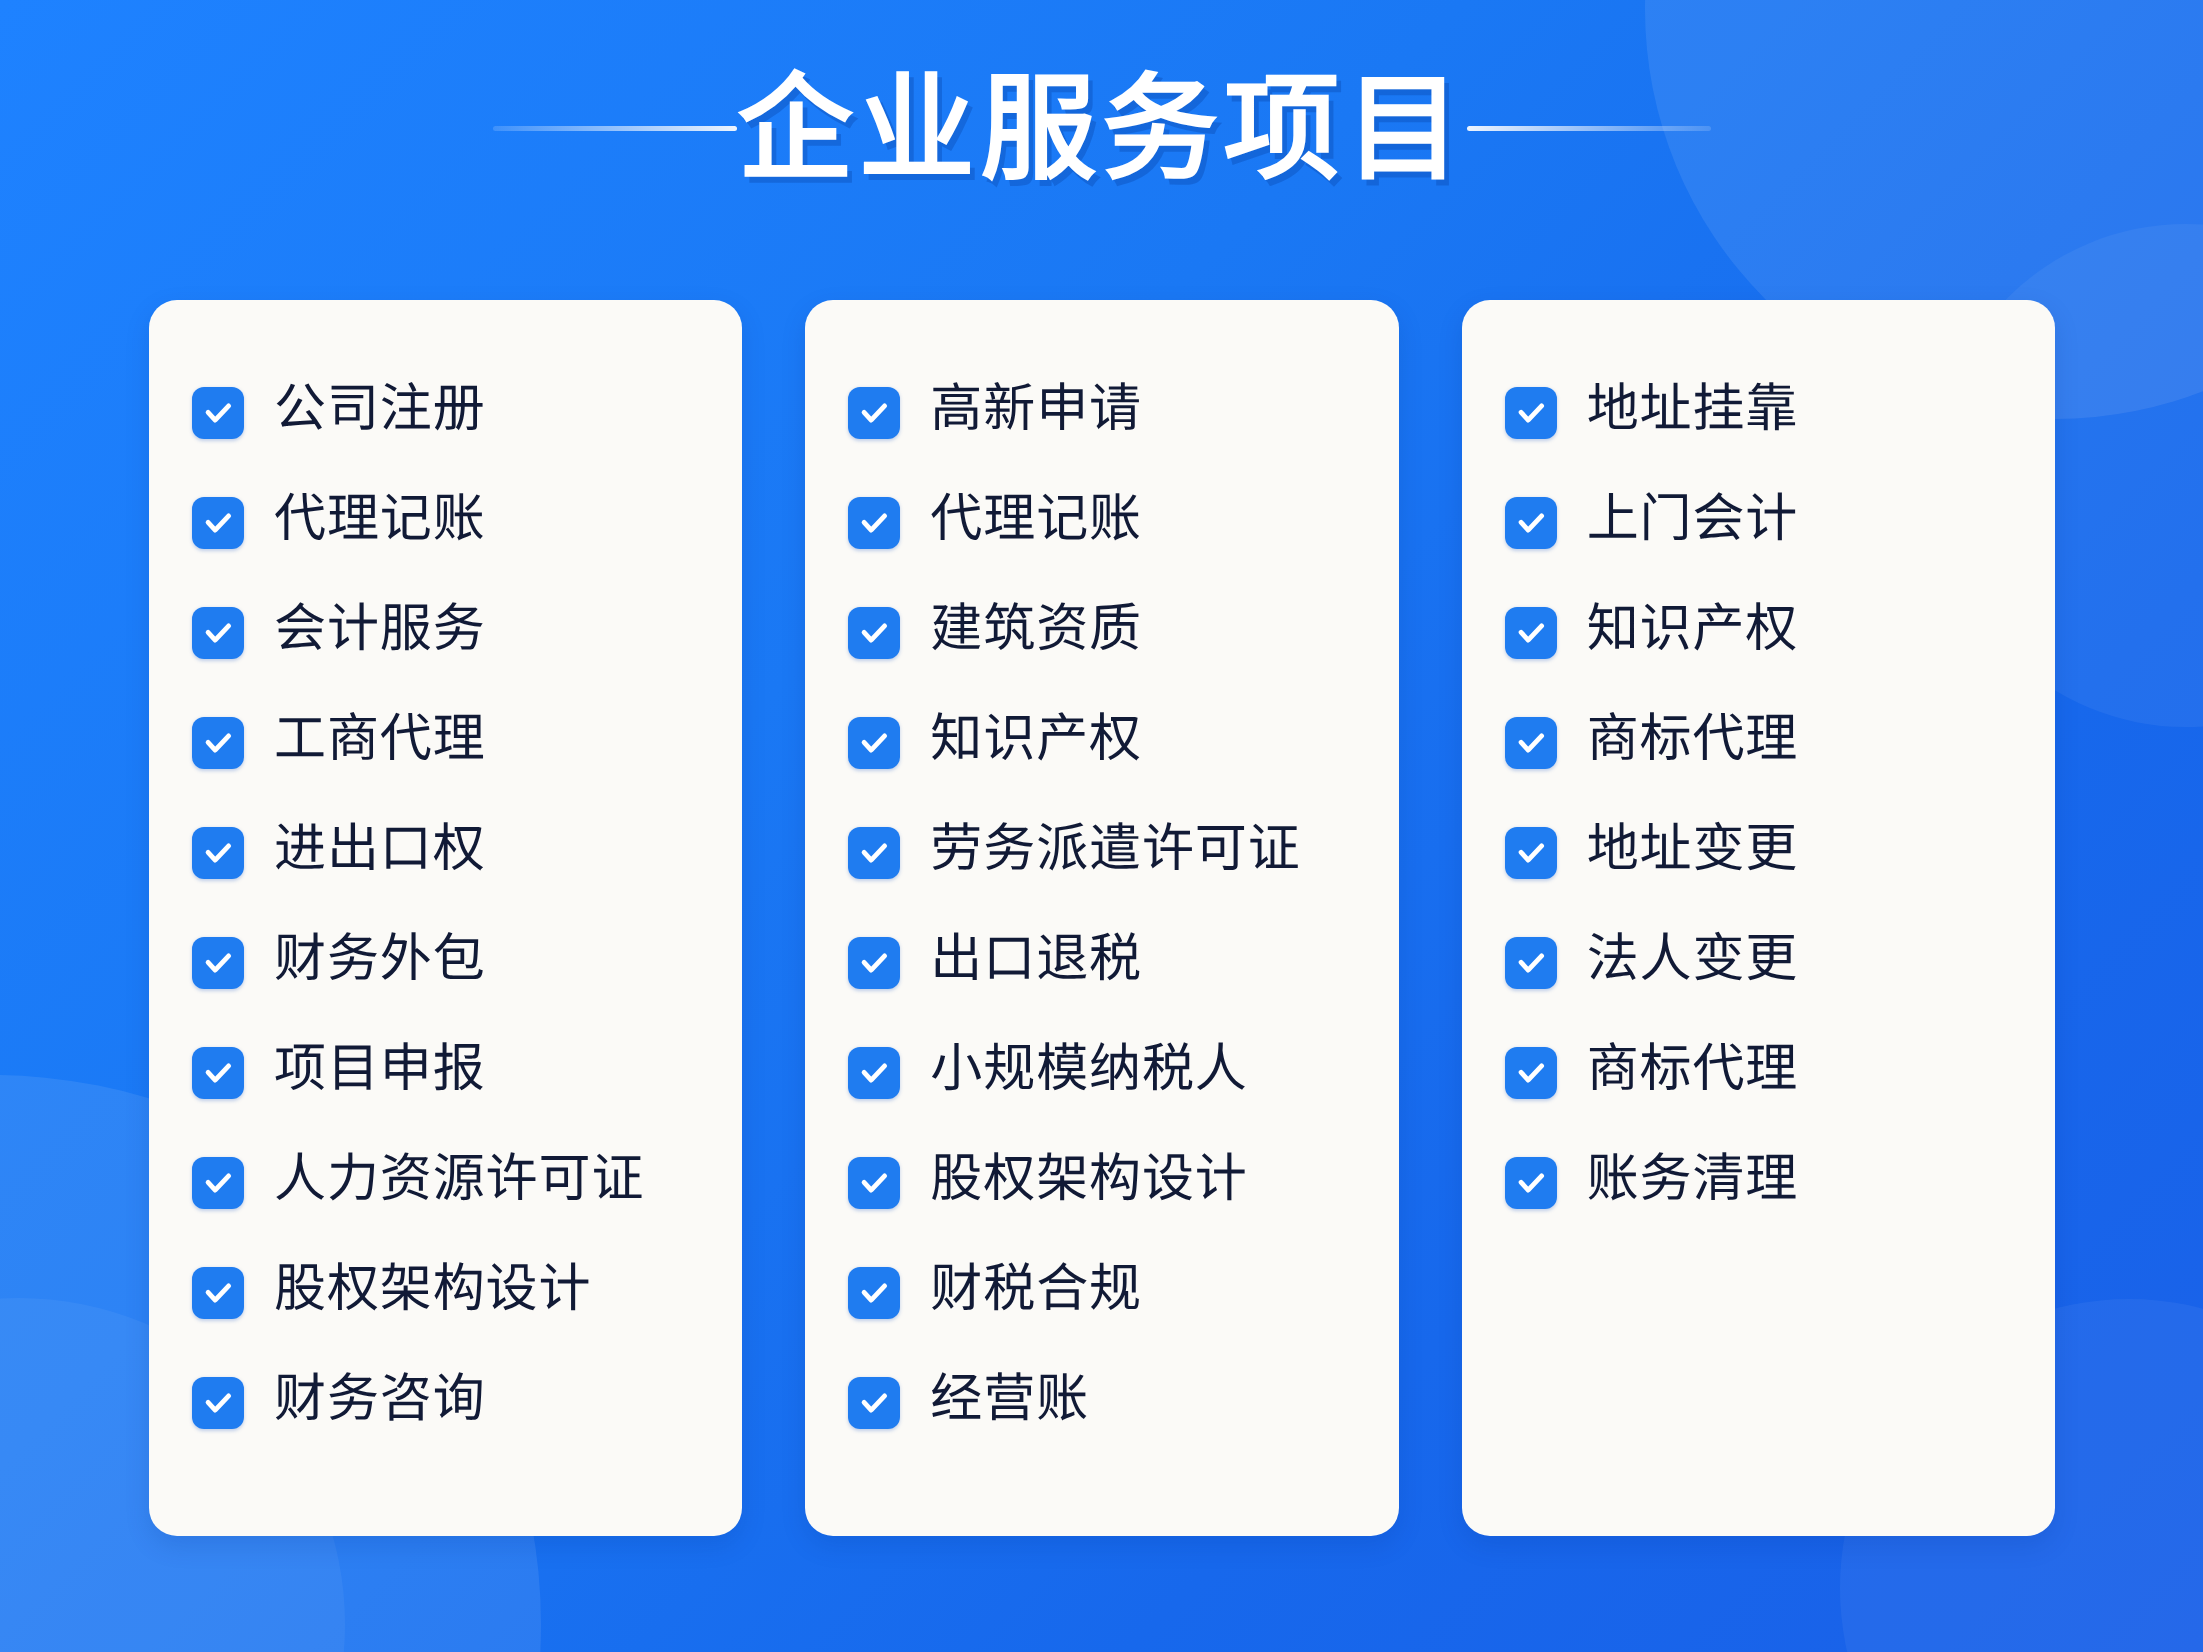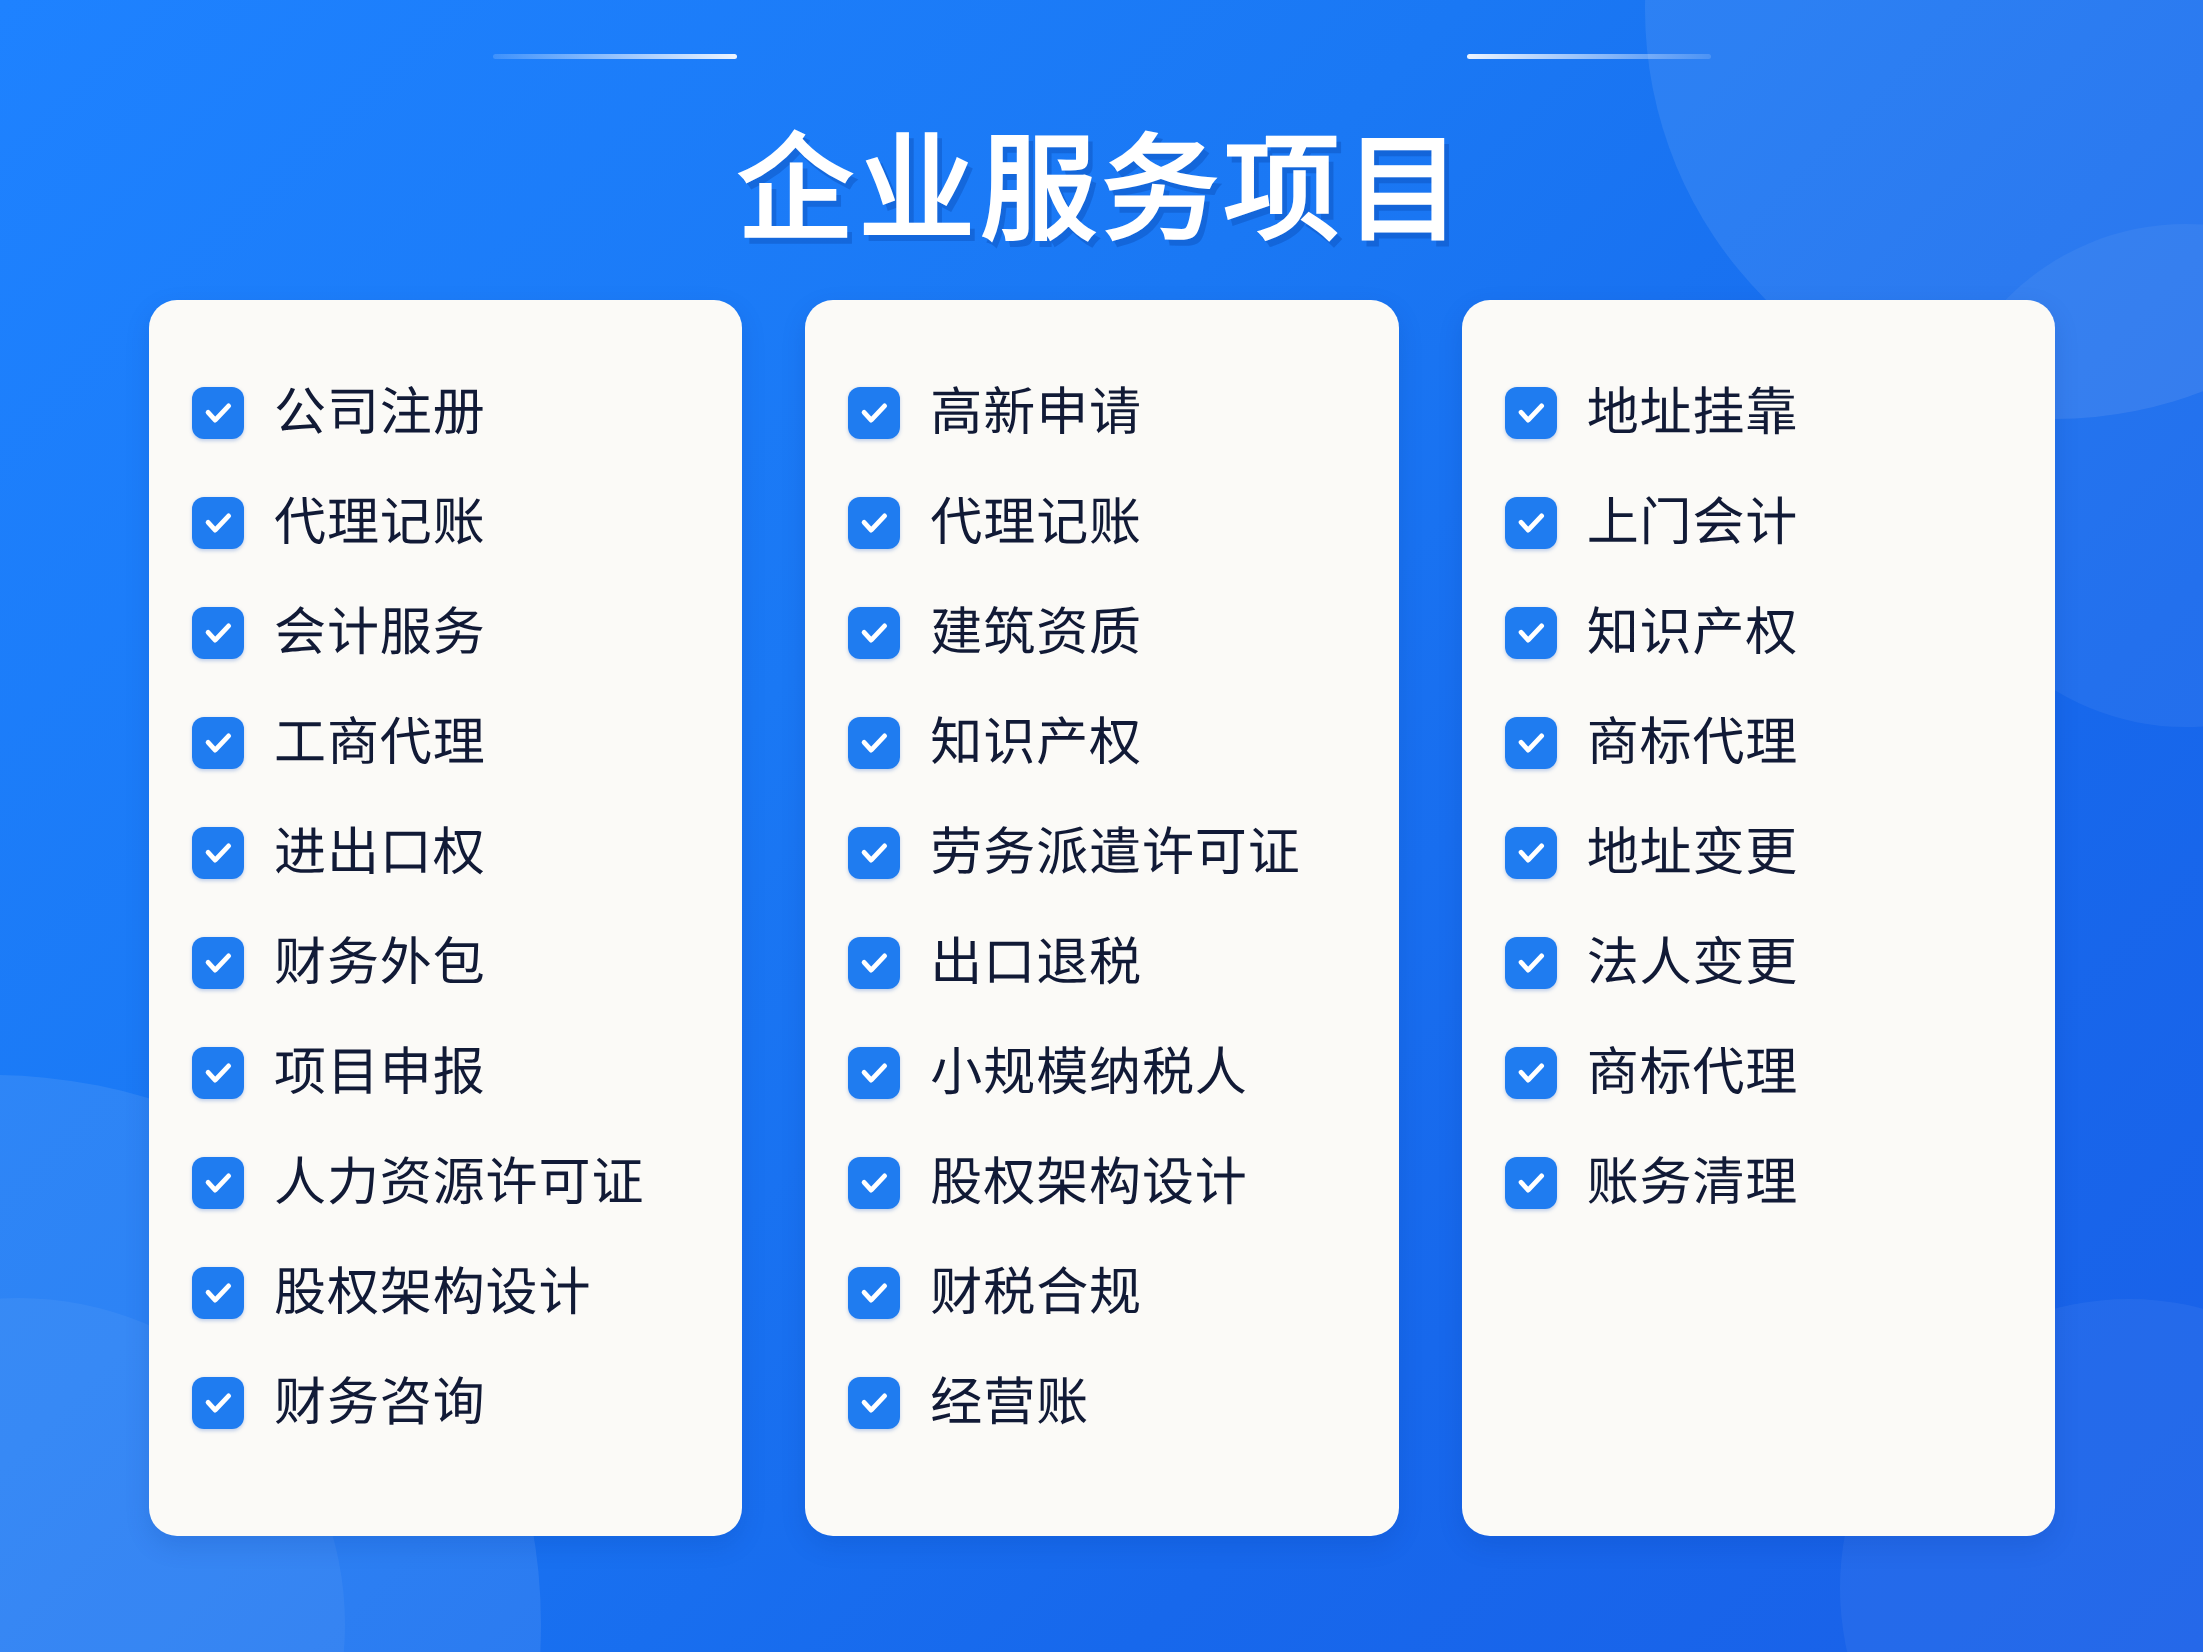"企业服务项目" .header { align-items: none -> center }
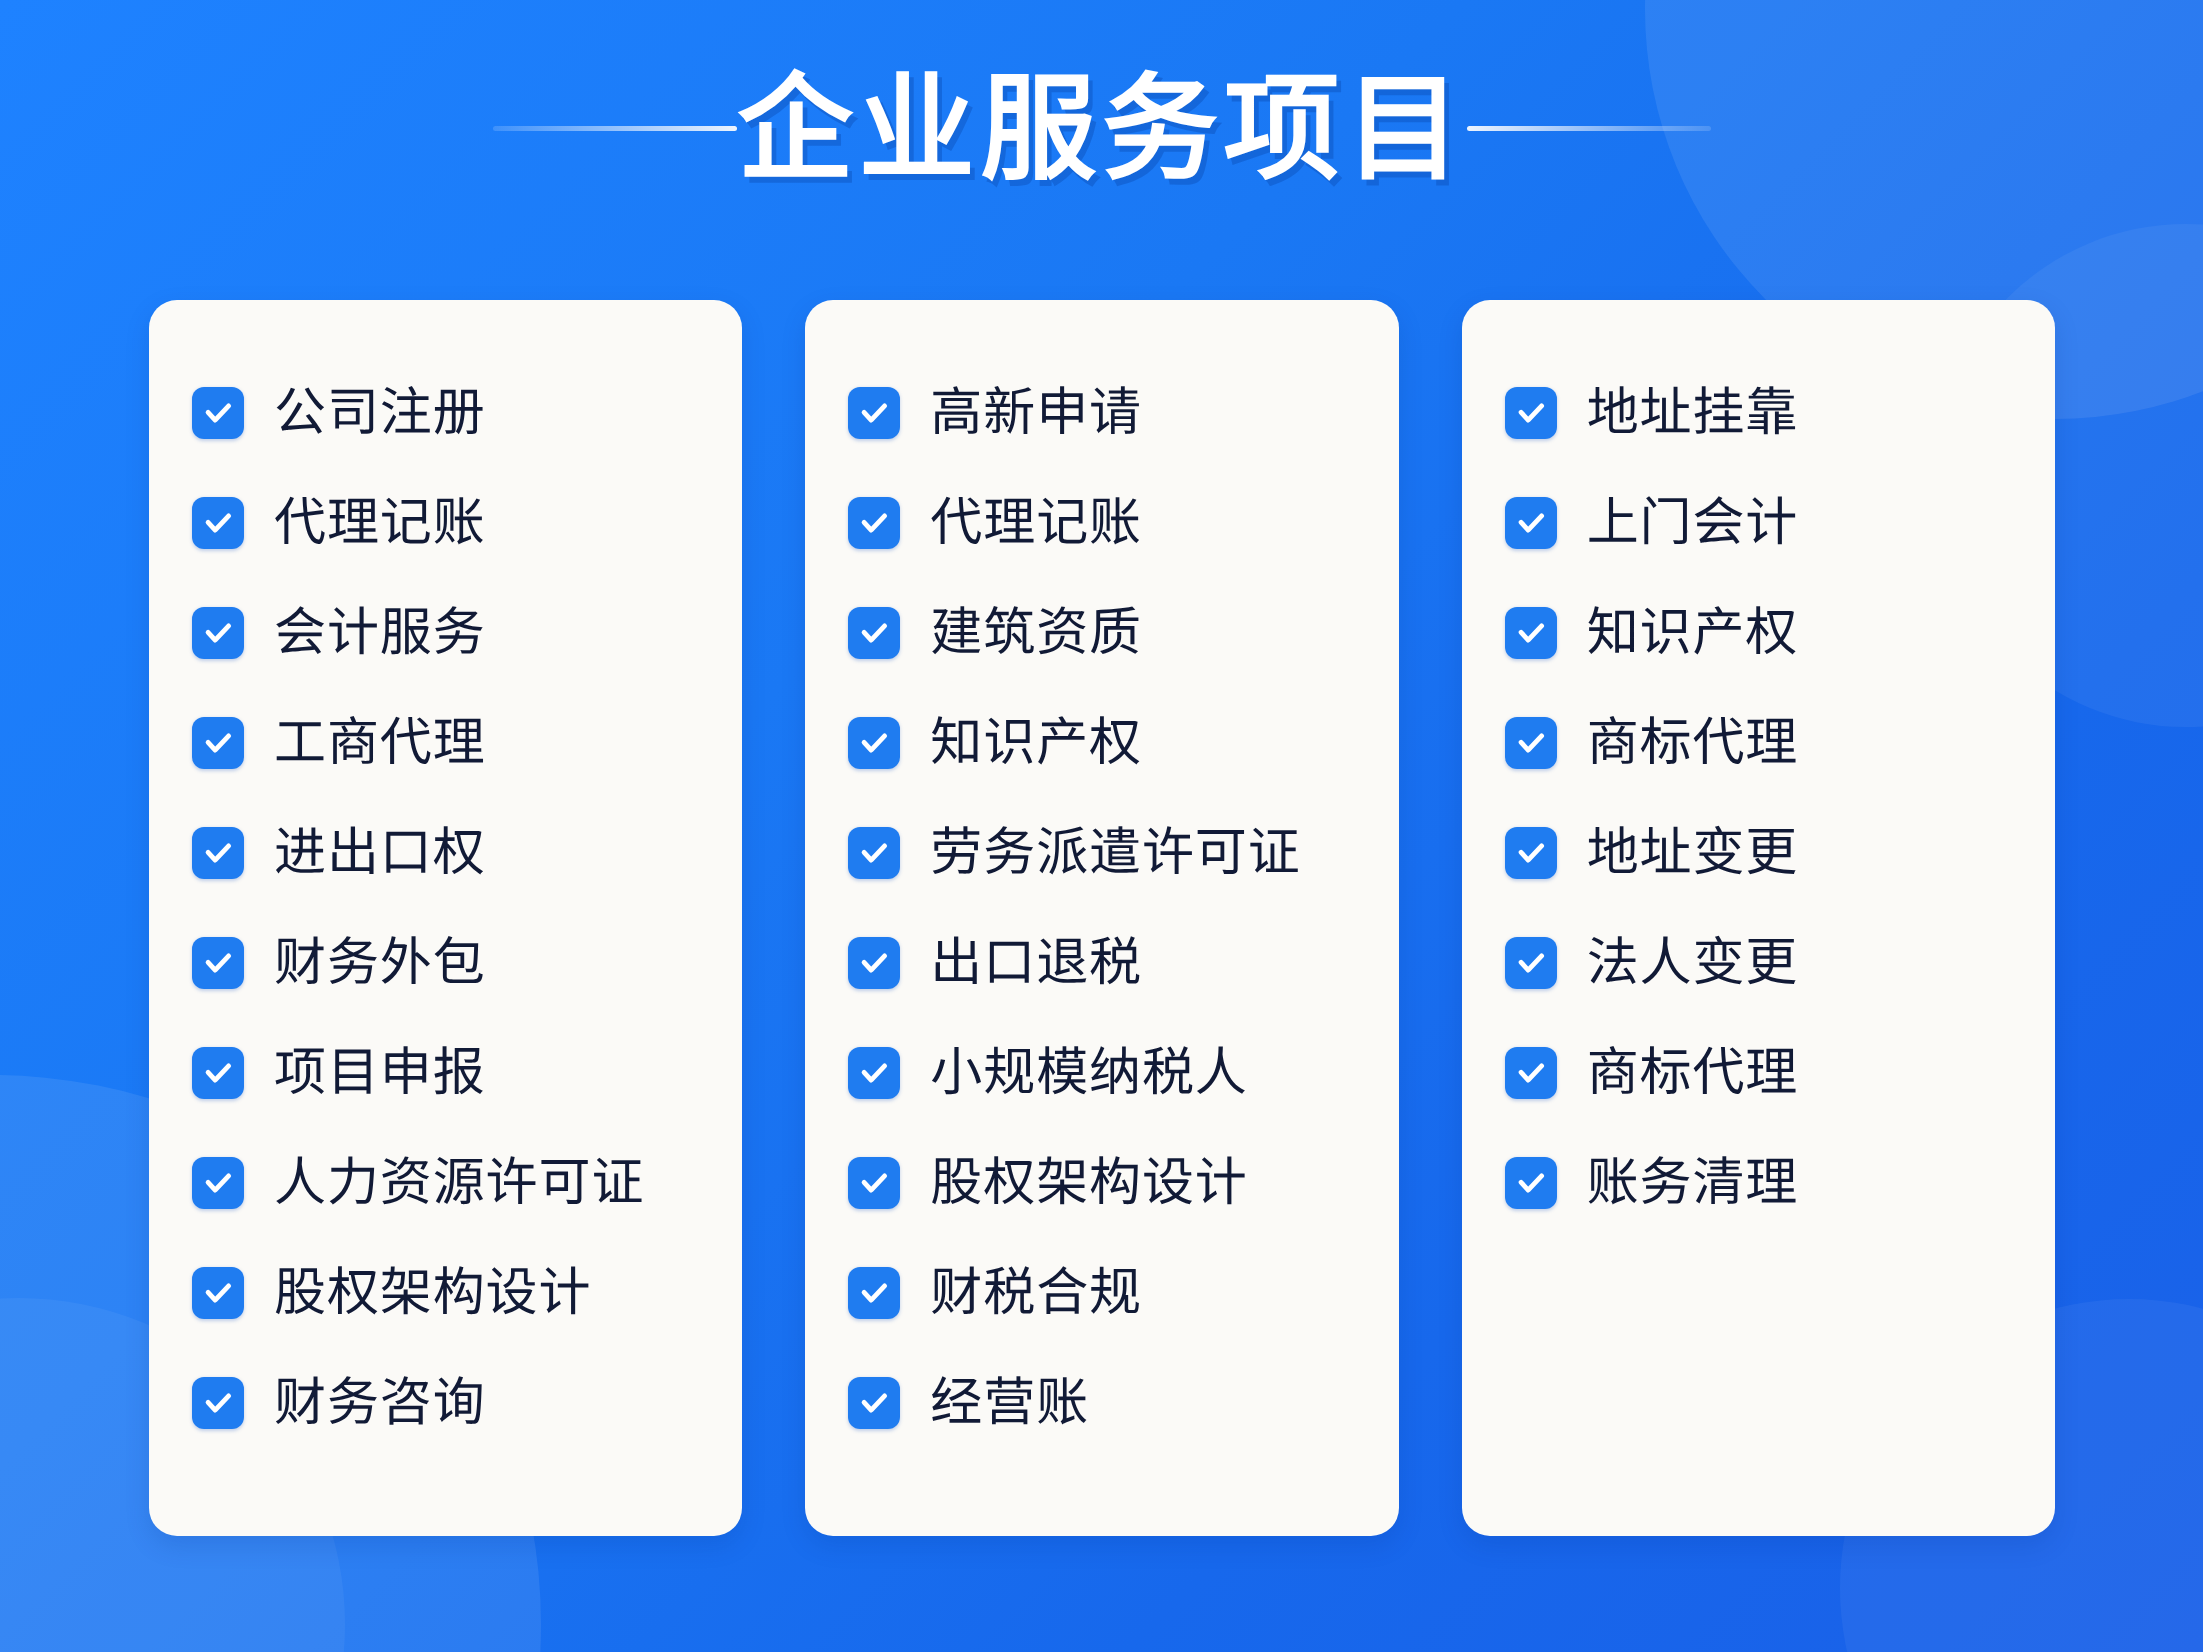"公司注册" .svc-label { font-family: Liberation Serif, serif -> Liberation Mono, monospace }
